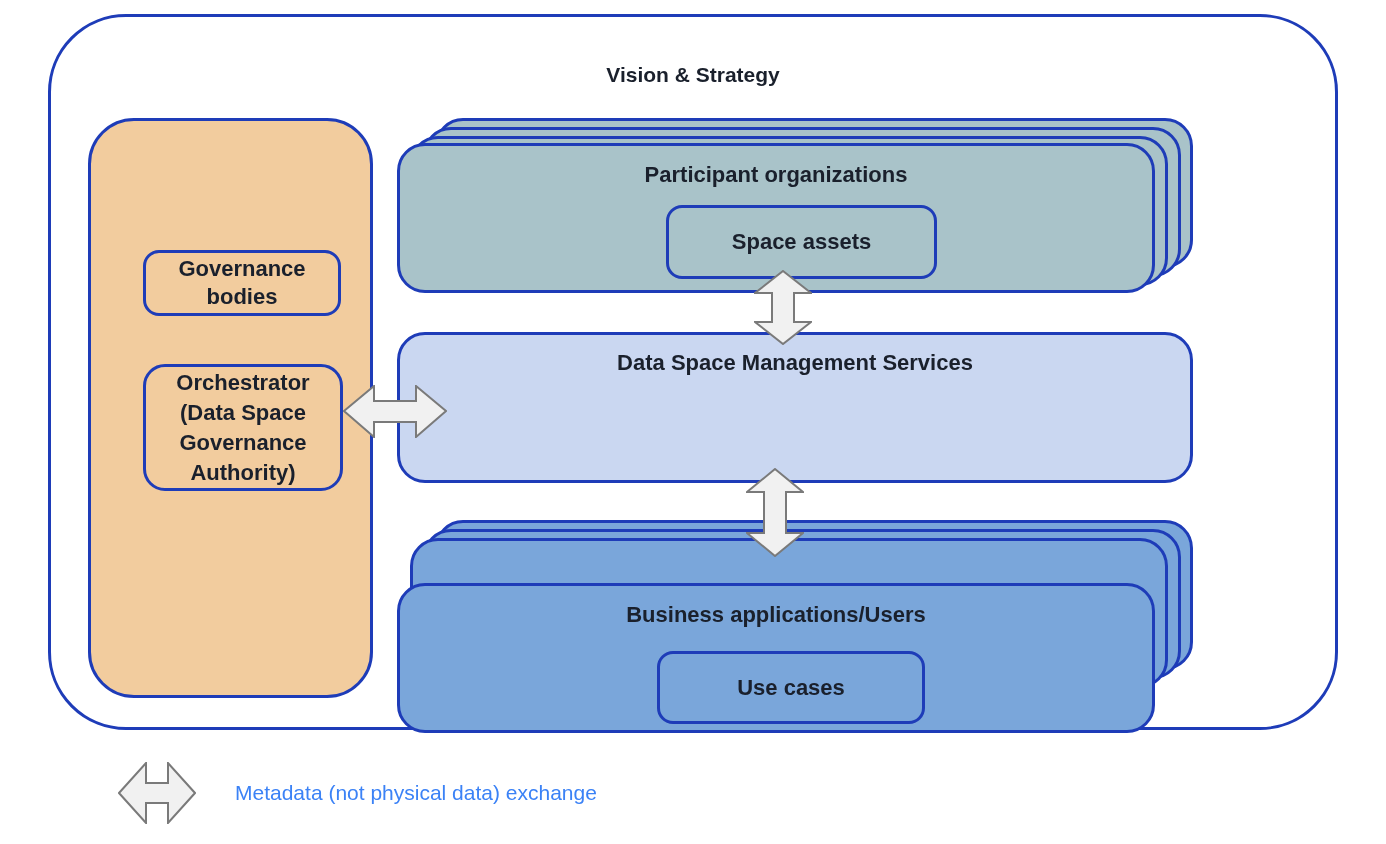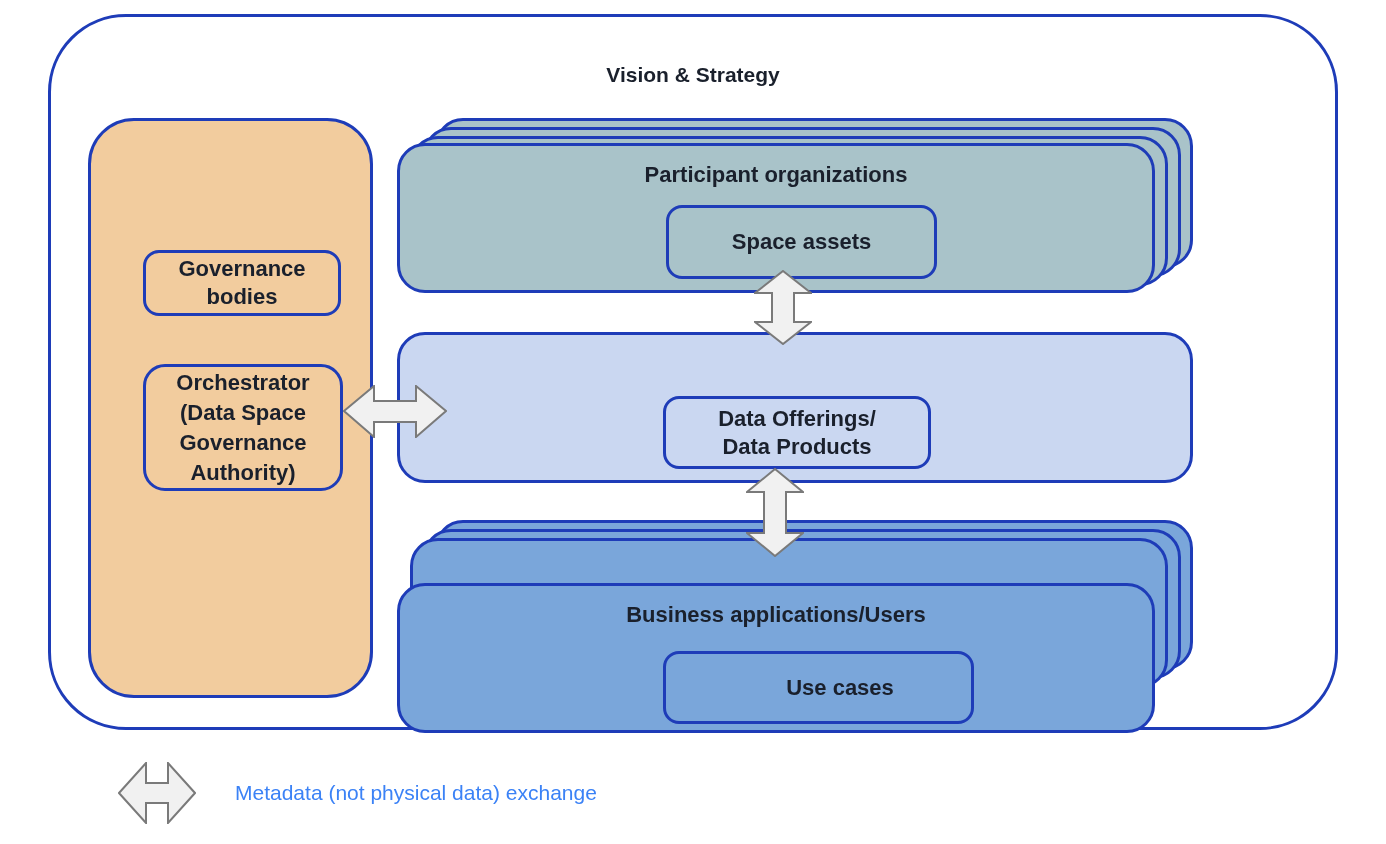"Data Space Management Services" div.mgmt-title { html: none -> <div>Data Space Management Services</div> }
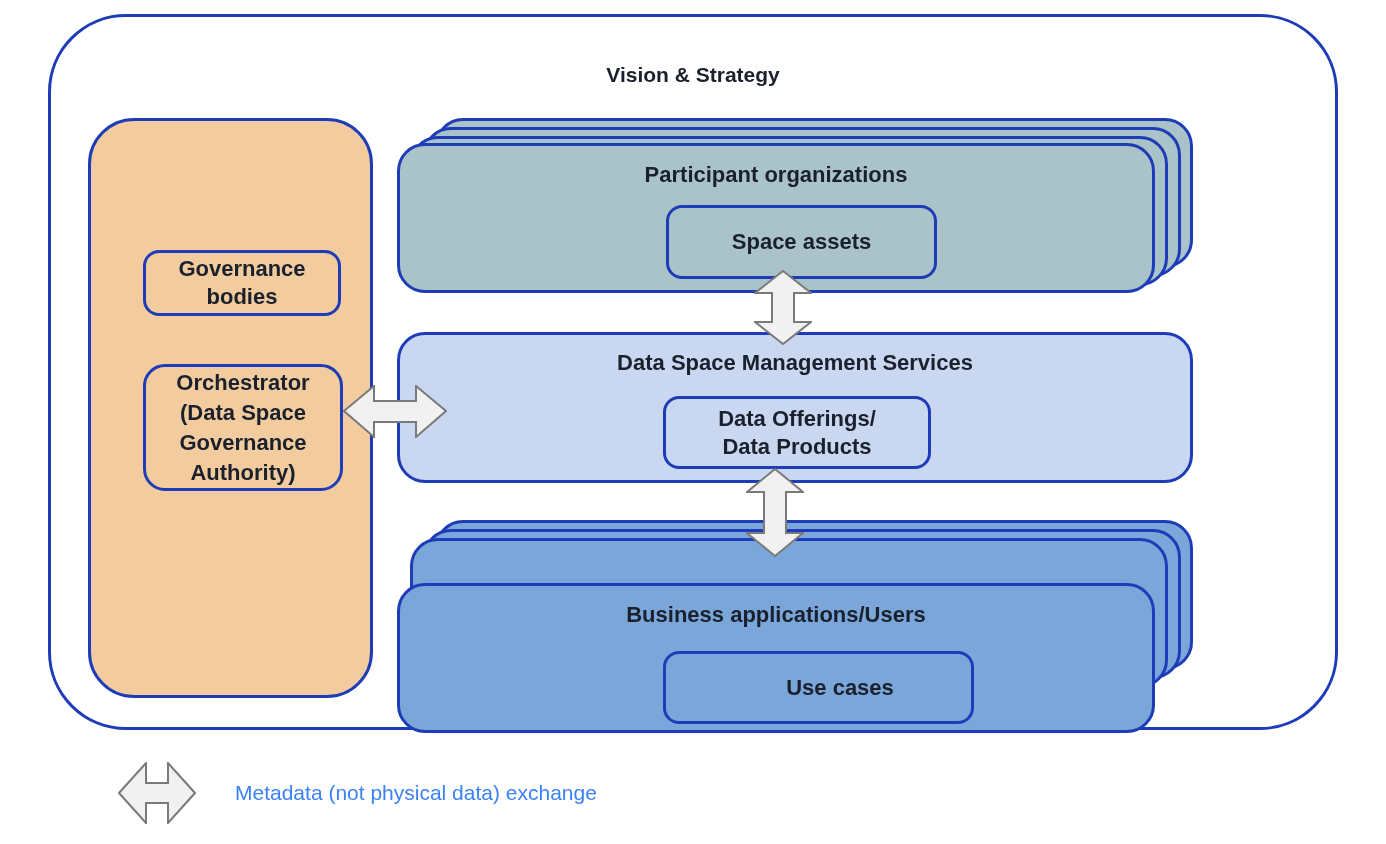"Data Offerings/" div.inner-card { html: <div> <span>Data Offerings/ Data Products</span> </div> -> none }
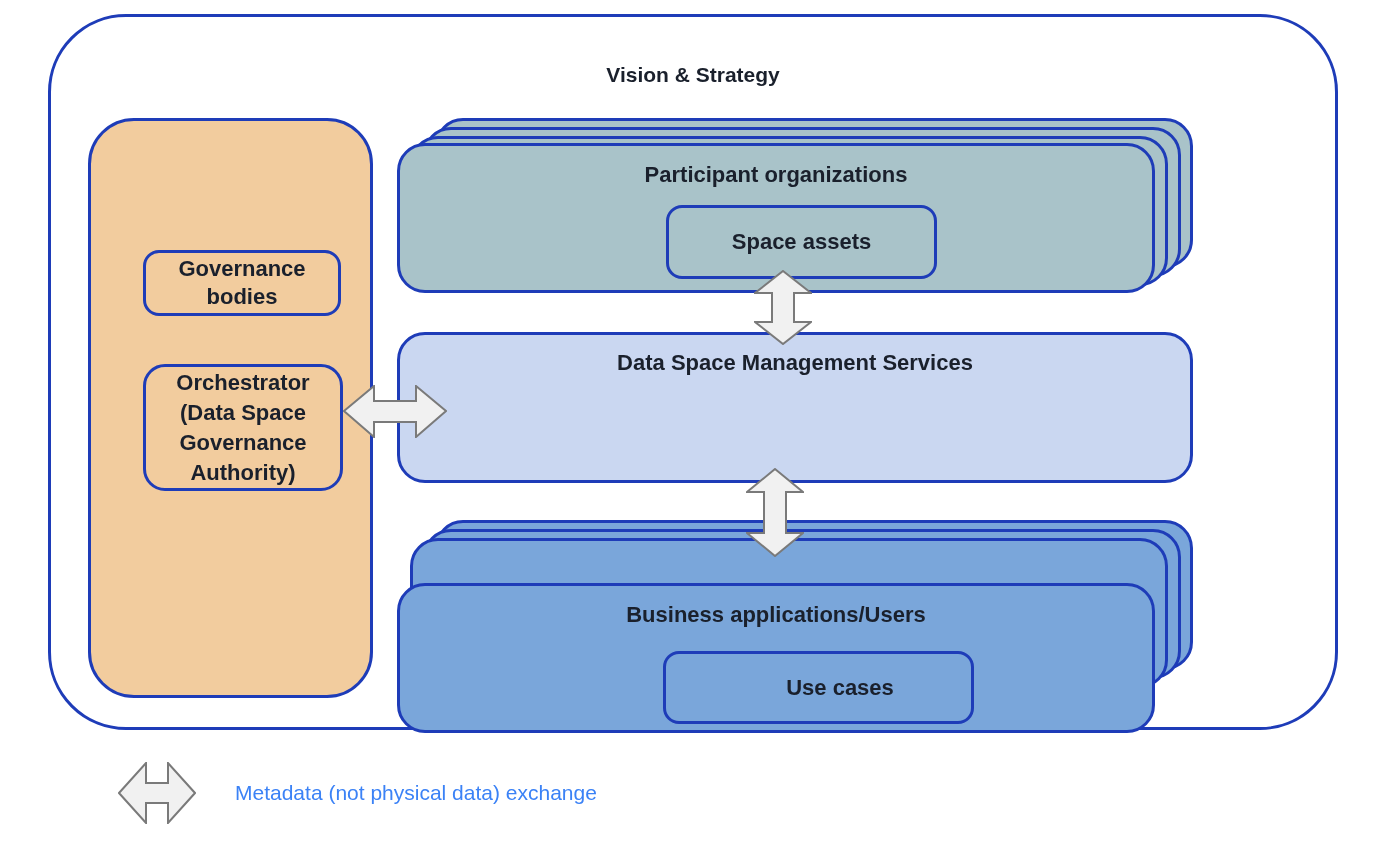"Use cases" .use-cases { left: 263px -> 257px; padding-left: 43px -> none }
